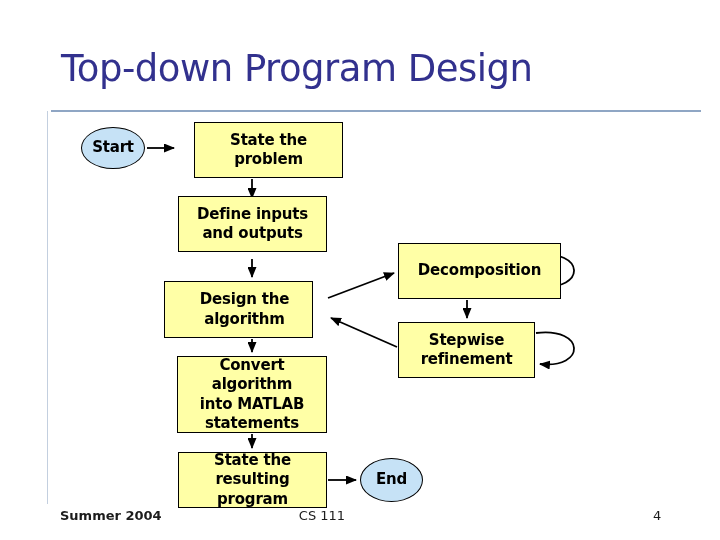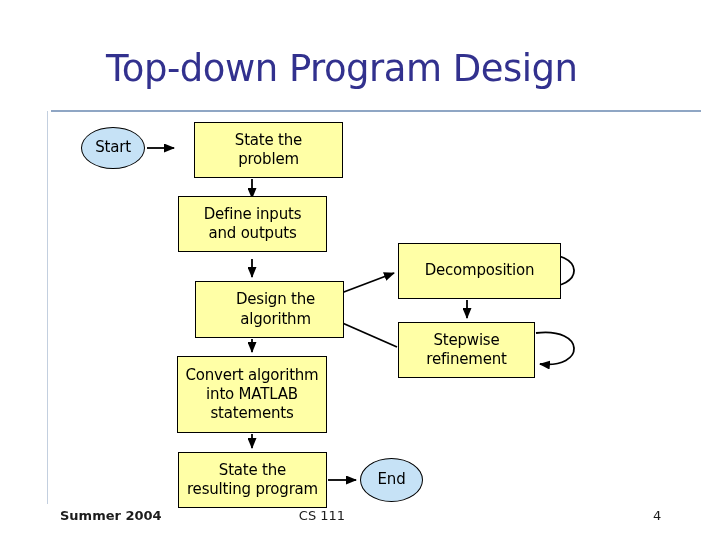"Top-down Program Design" .slide-title { margin-left: 45px -> none }
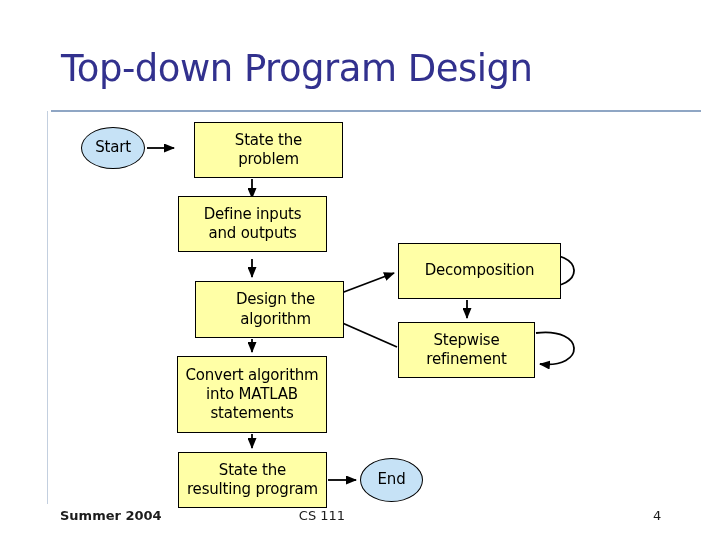"Start" .node { font-weight: none -> bold }
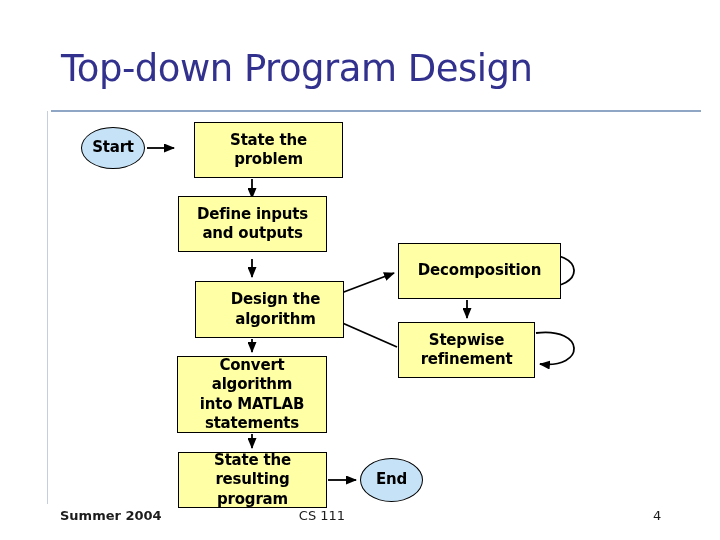"Design the" #node-design { left: 195px -> 164px }
